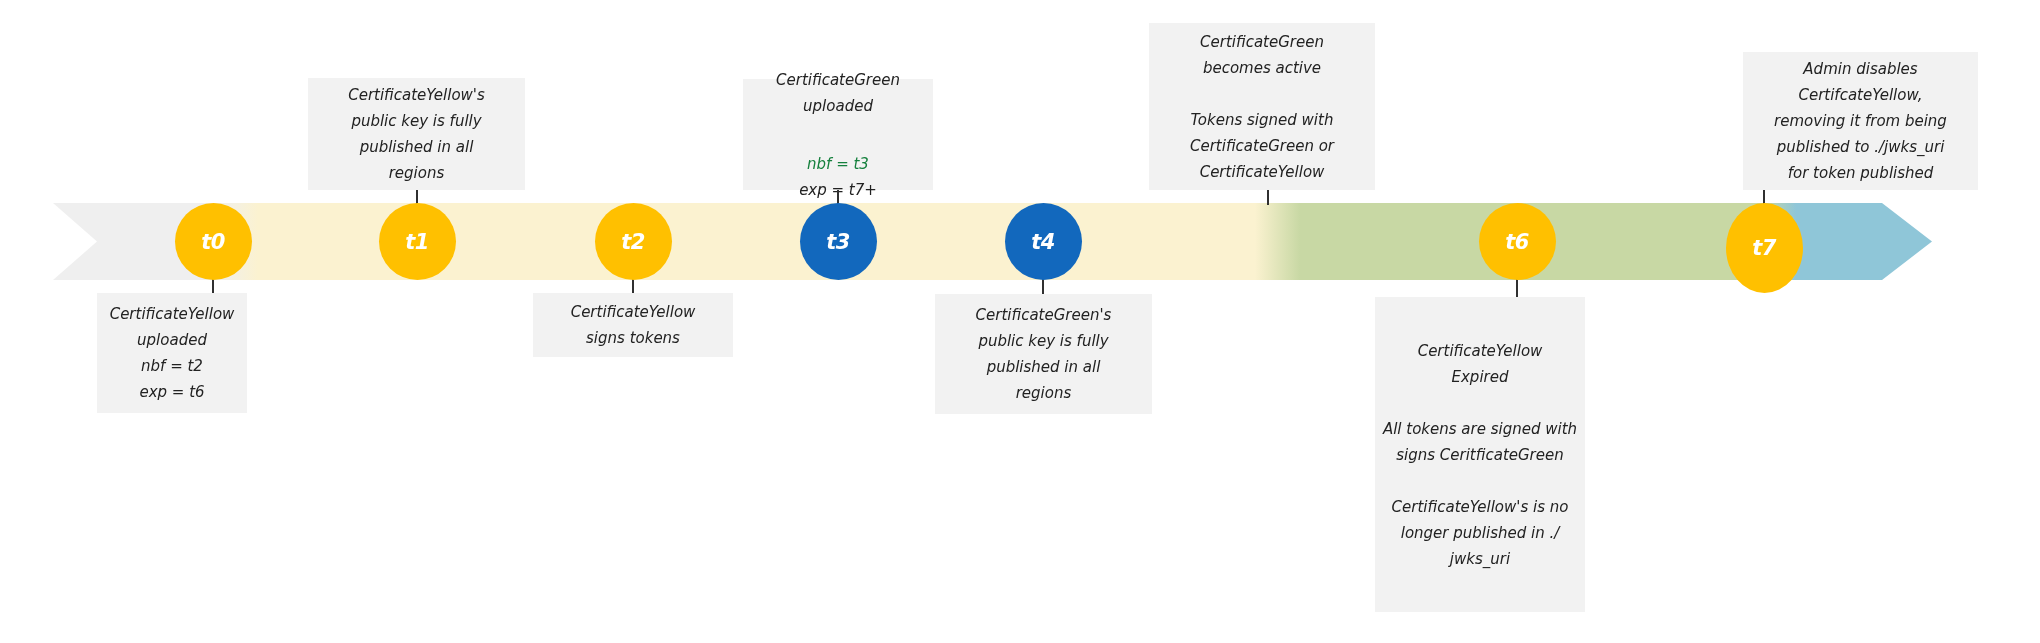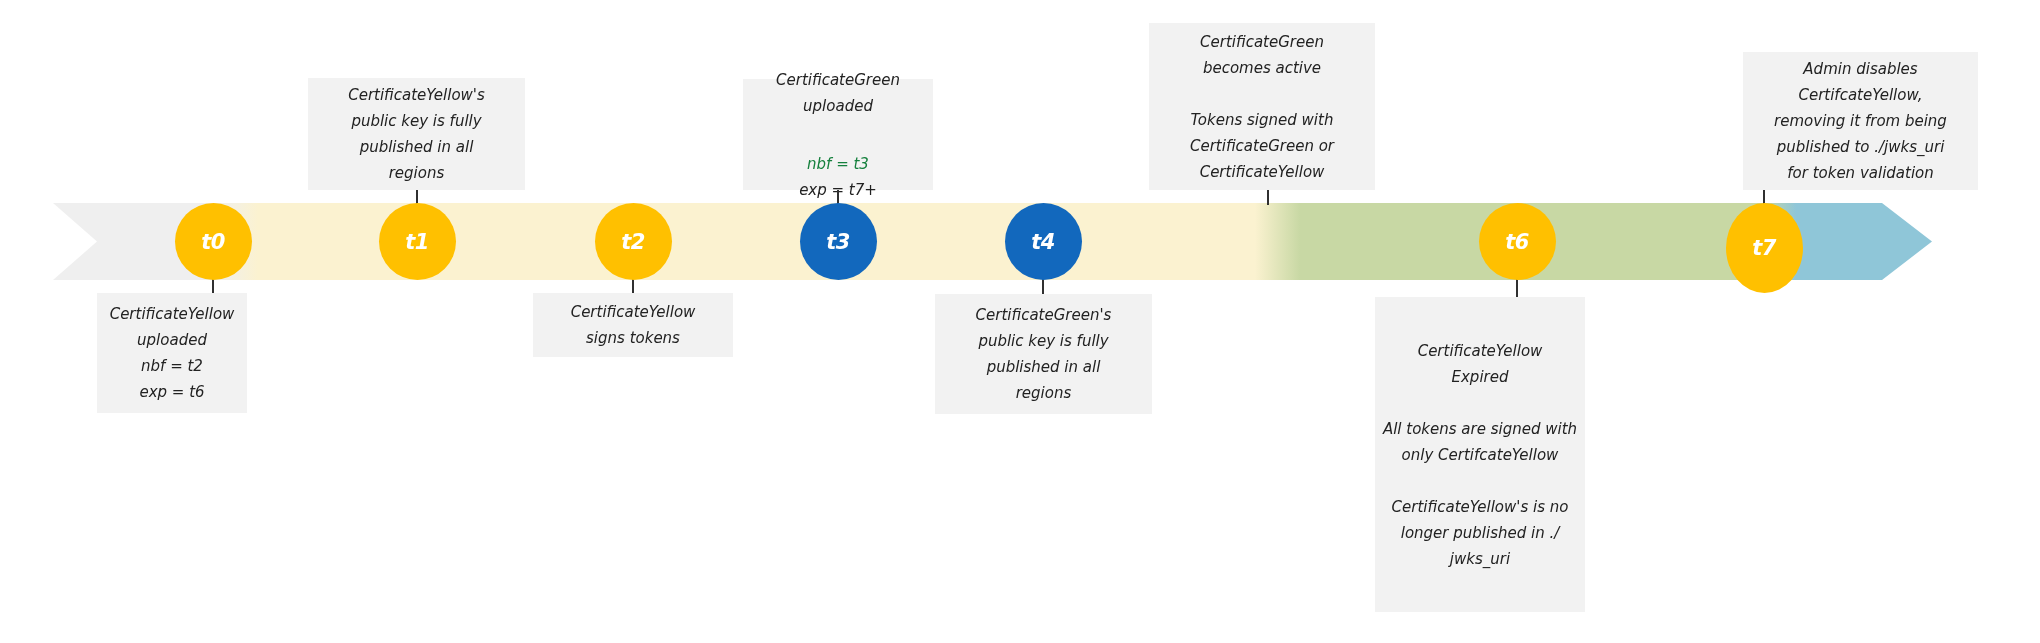"for token validation" div.box-line { text: validation -> published }
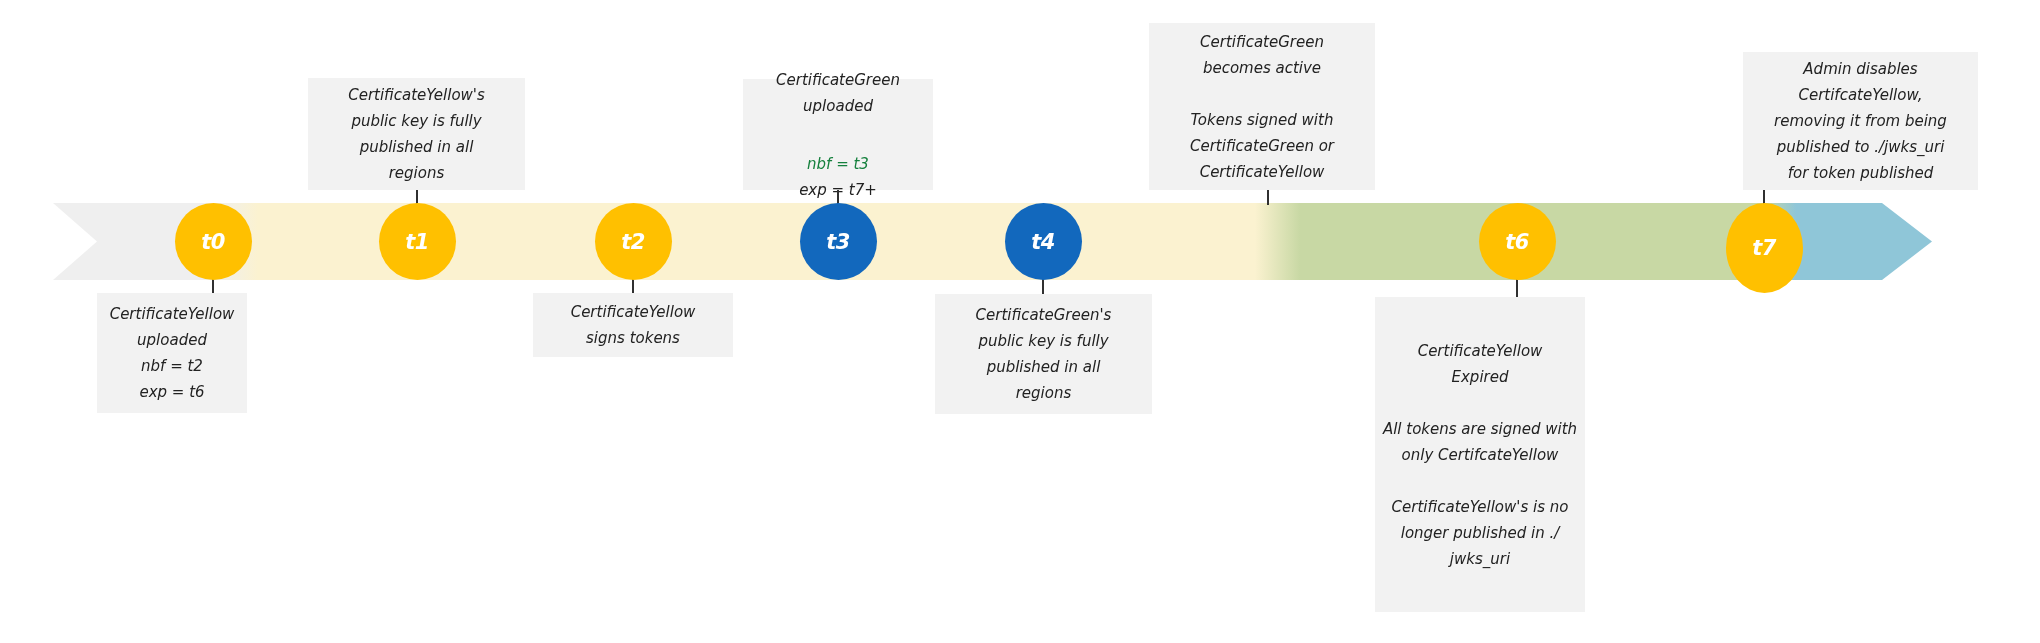"only CertifcateYellow" div.box-line { text: only CertifcateYellow -> signs CeritficateGreen }
